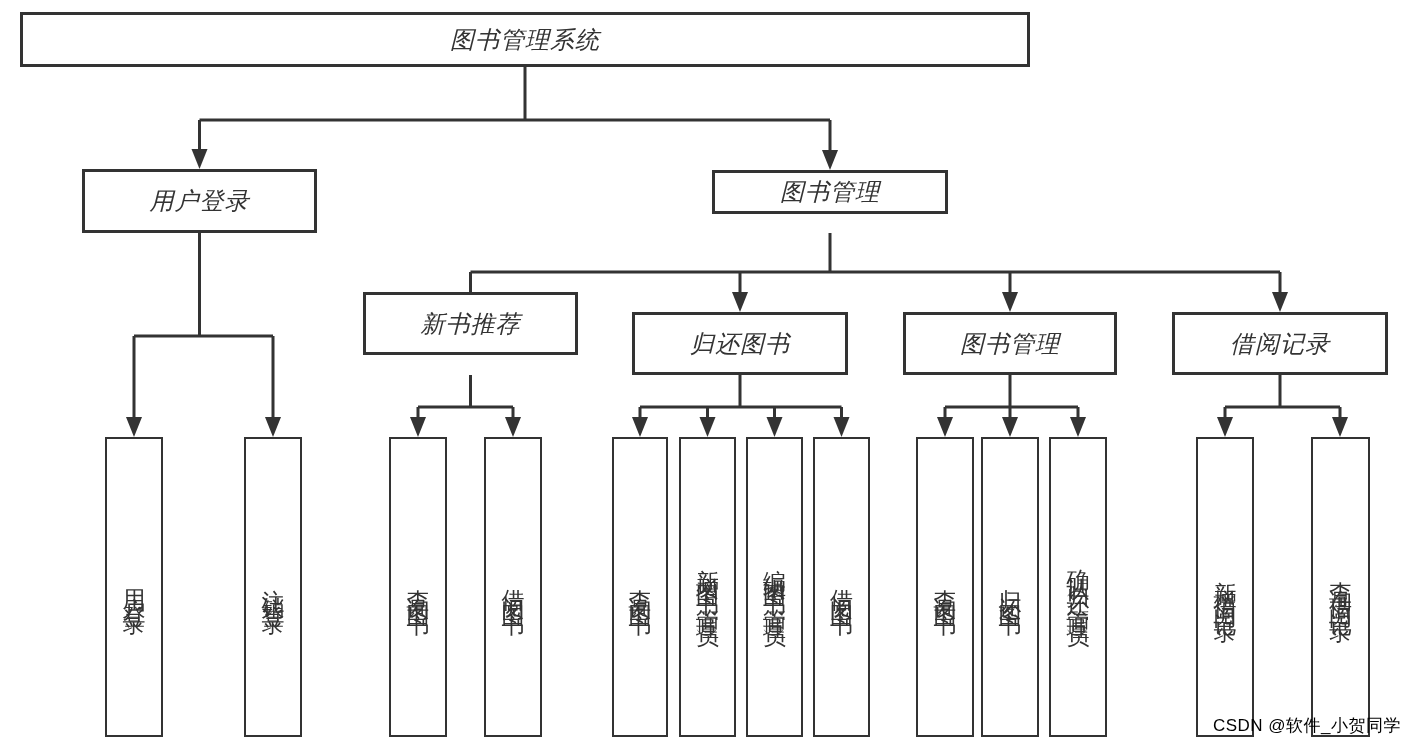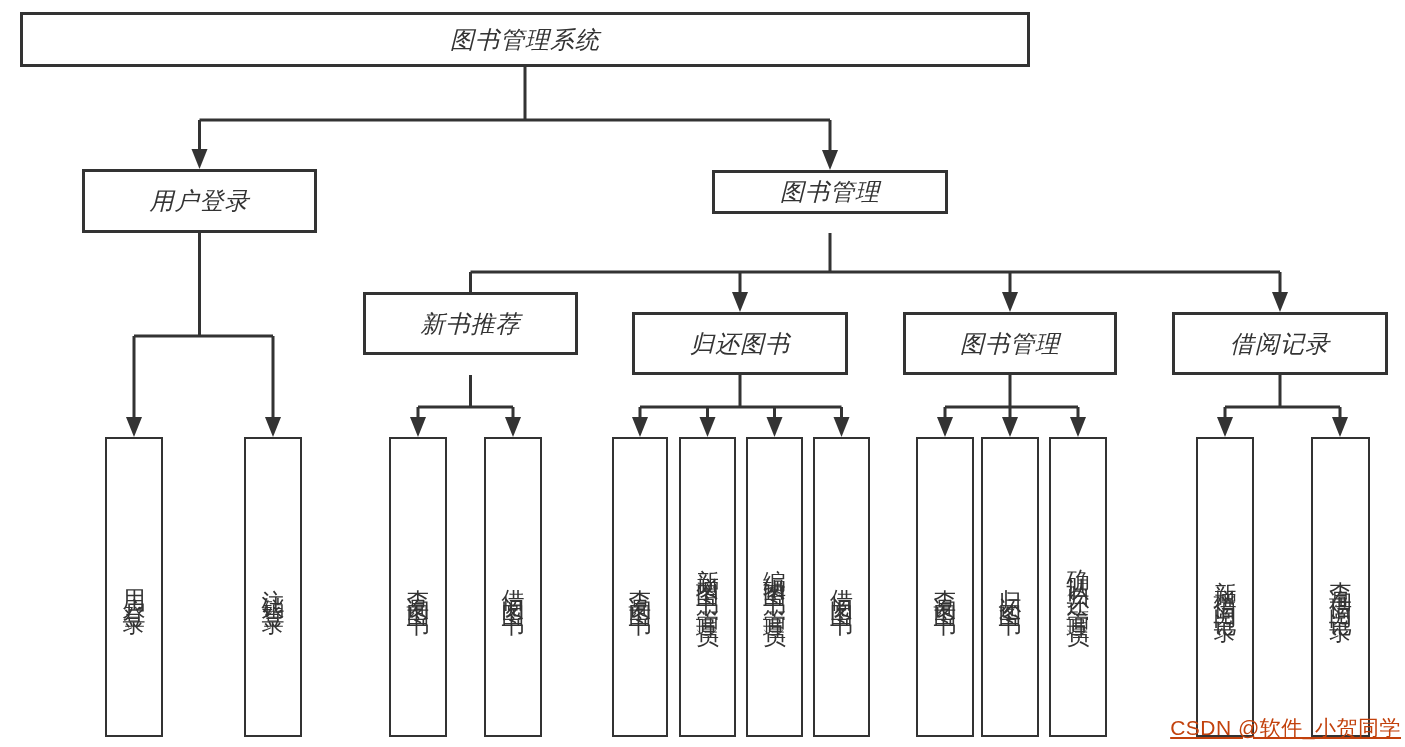"CSDN @软件_小贺同学" .watermark { color: #c2410c -> #000000; font-size: 21px -> 17px; text-decoration: underline -> none }
